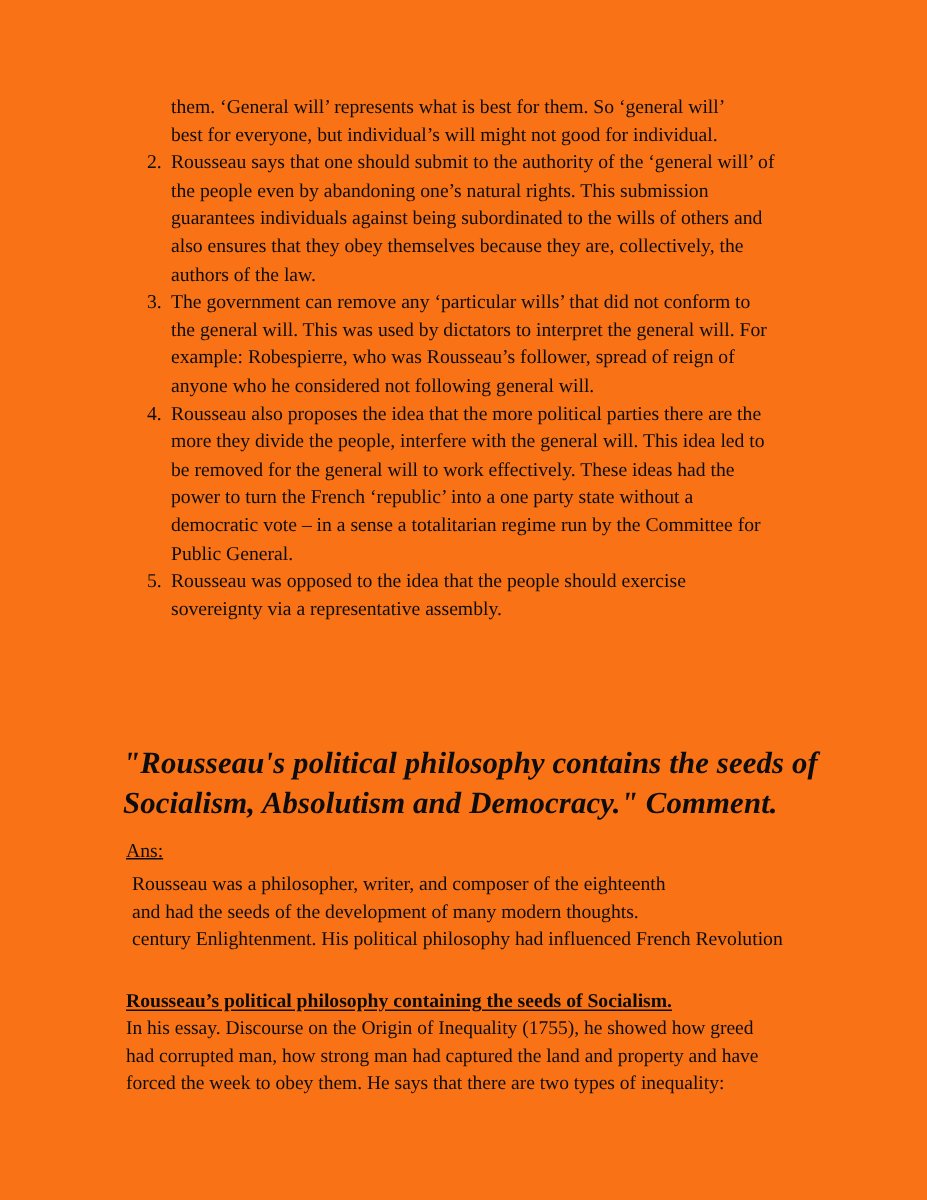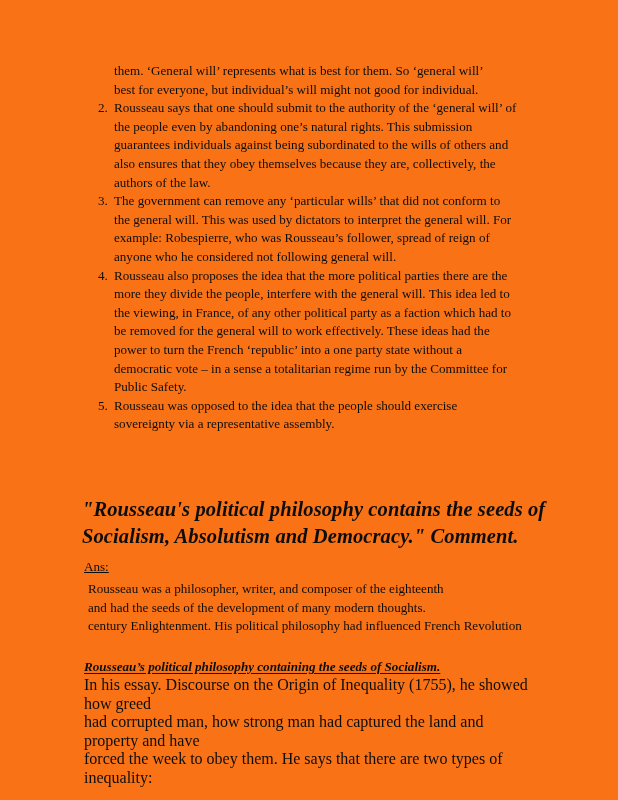"the viewing, in France, of" span.ln { html: <span>the viewing, in France, of any other political party as a faction which had to</span> -> none }
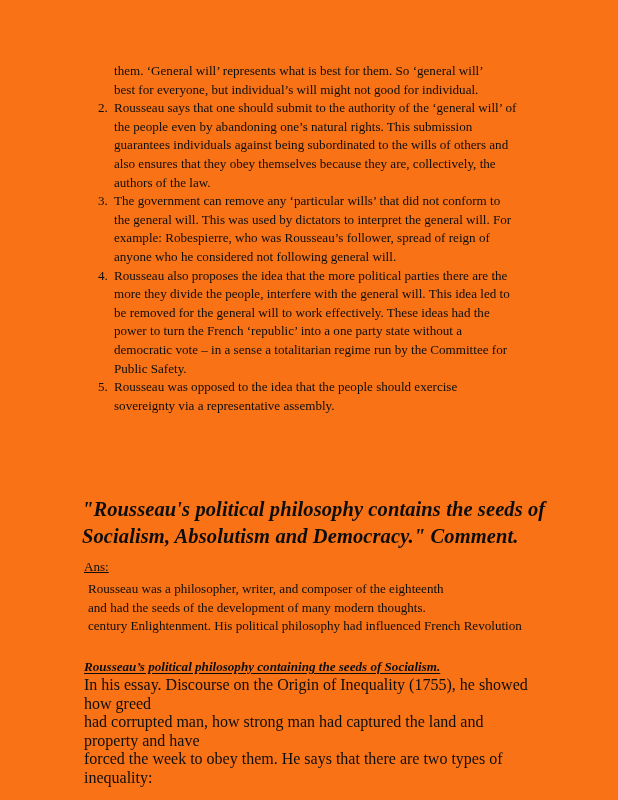"Public Safety." span.ln { text: Safety -> General }
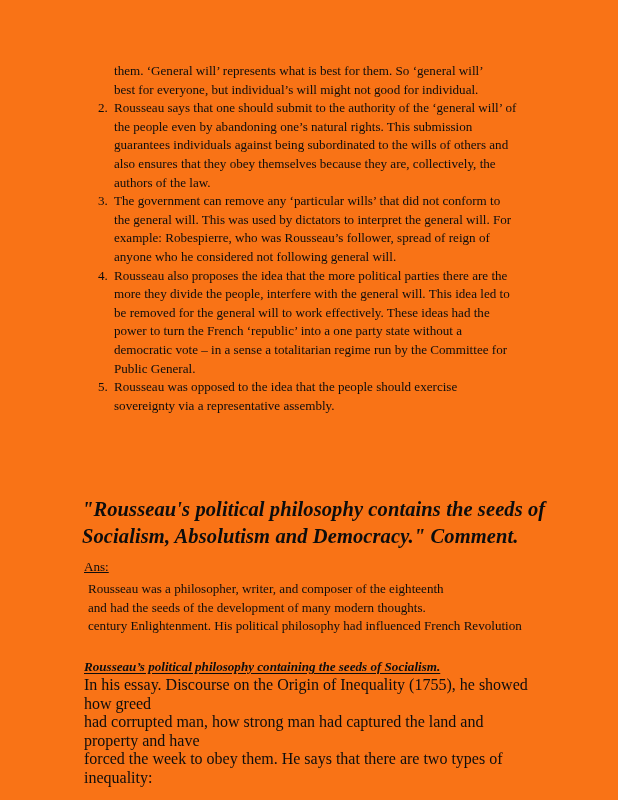"Rousseau’s political philosophy" .sub-heading { font-style: italic -> none }
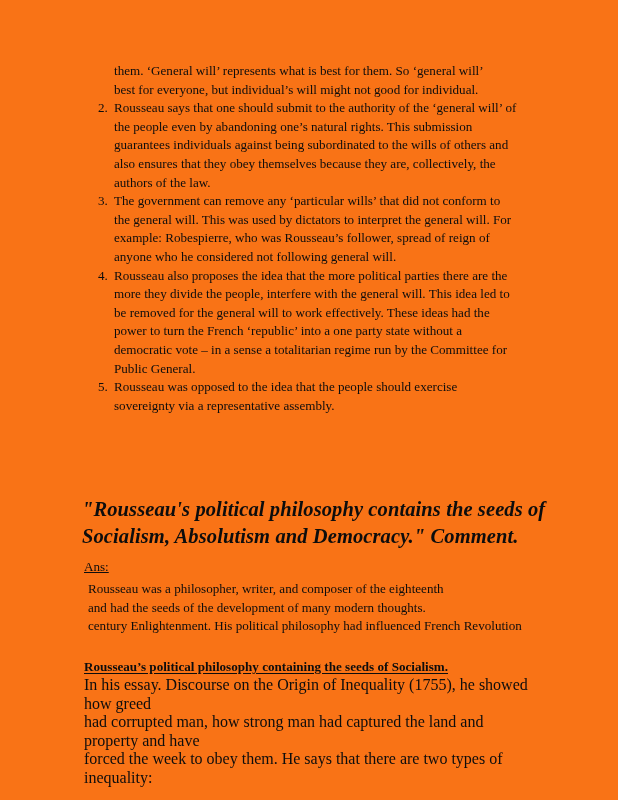"In his essay. Discourse on" .final-para { font-size: 16px -> 13px }
